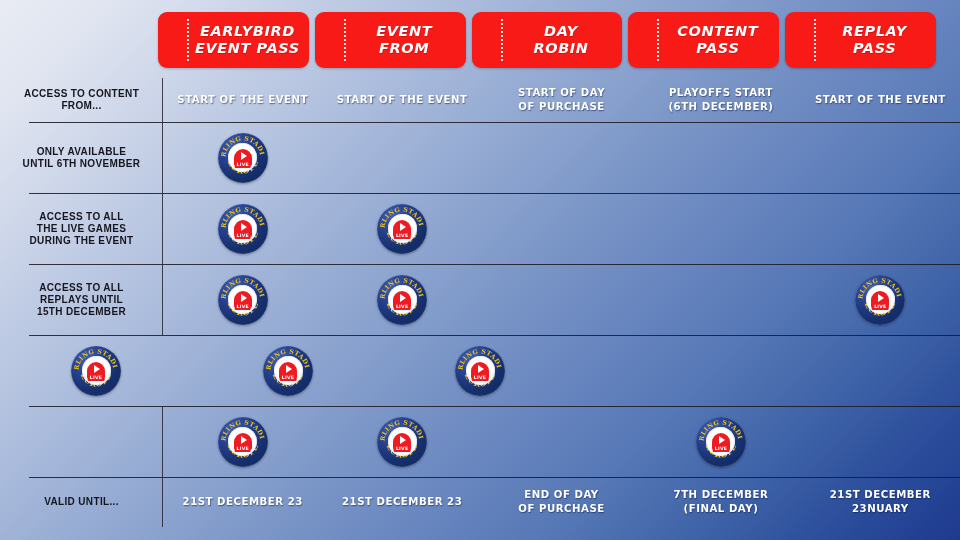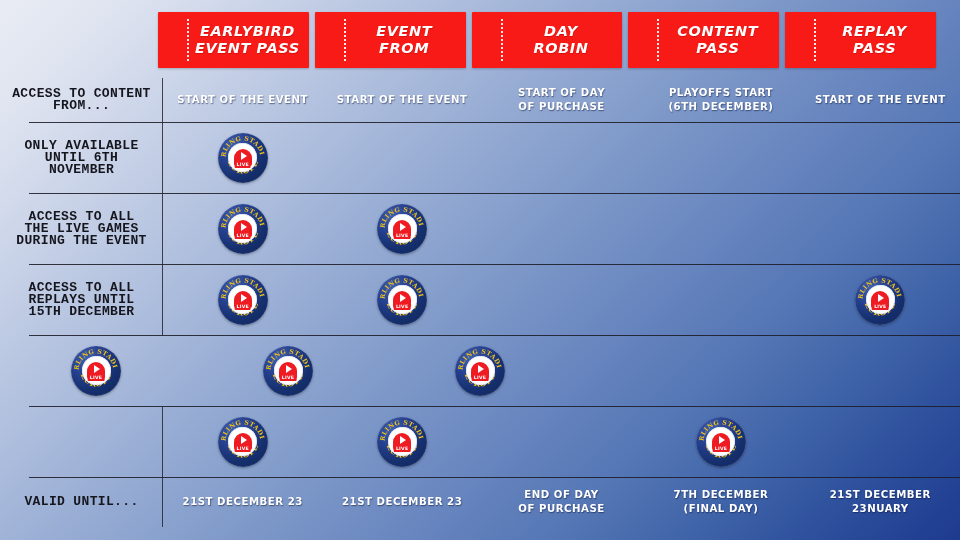"EARLYBIRD" .ticket { border-radius: 1px -> 9px }
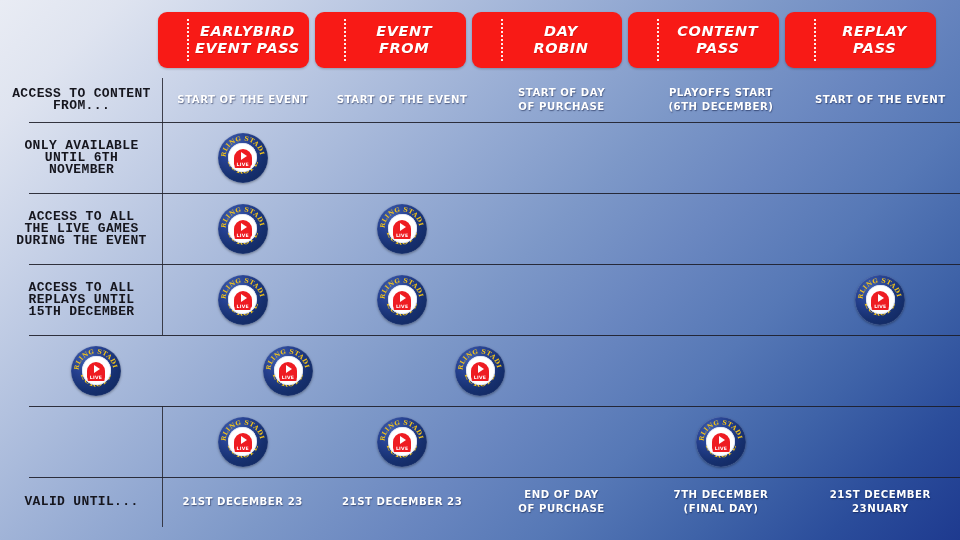"ACCESS TO CONTENT FROM..." .label-cell .txt { font-family: Liberation Mono, monospace -> Liberation Sans, sans-serif; font-size: 13px -> 10px }
